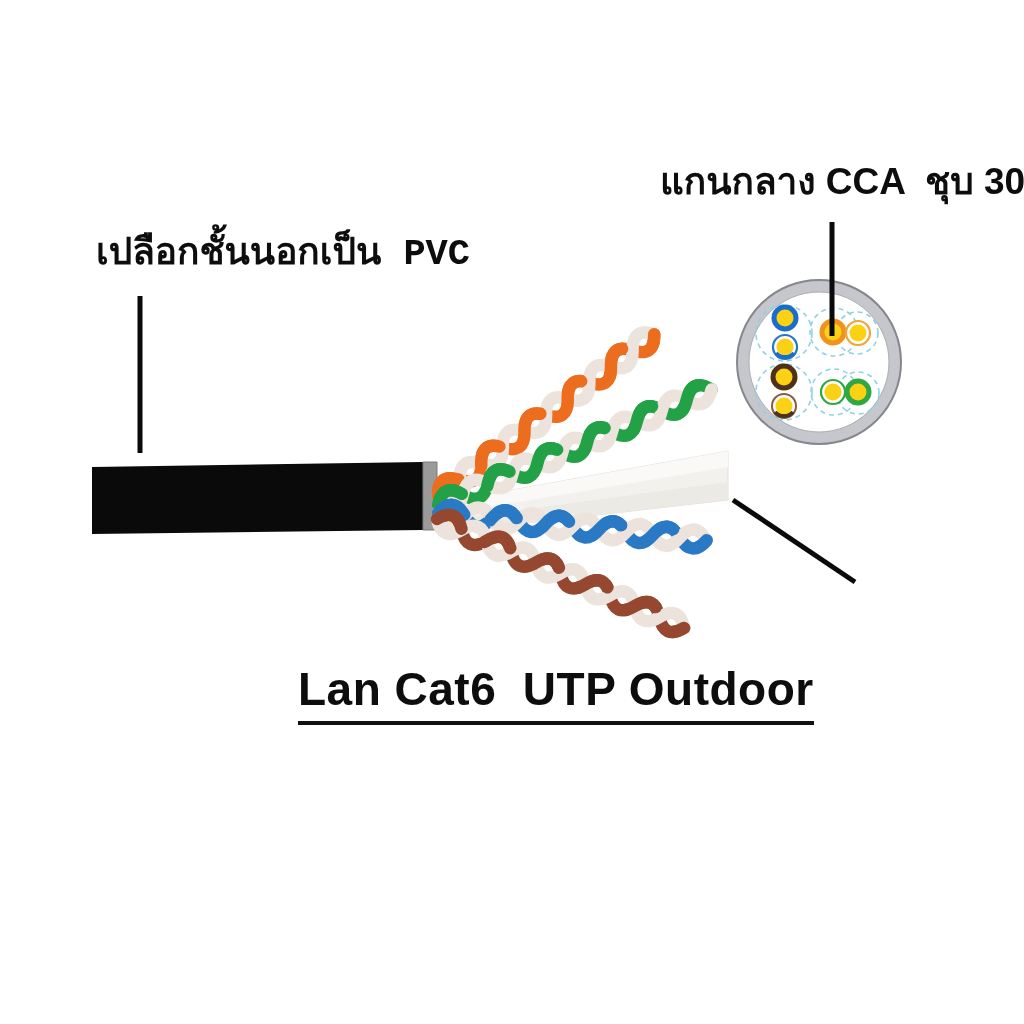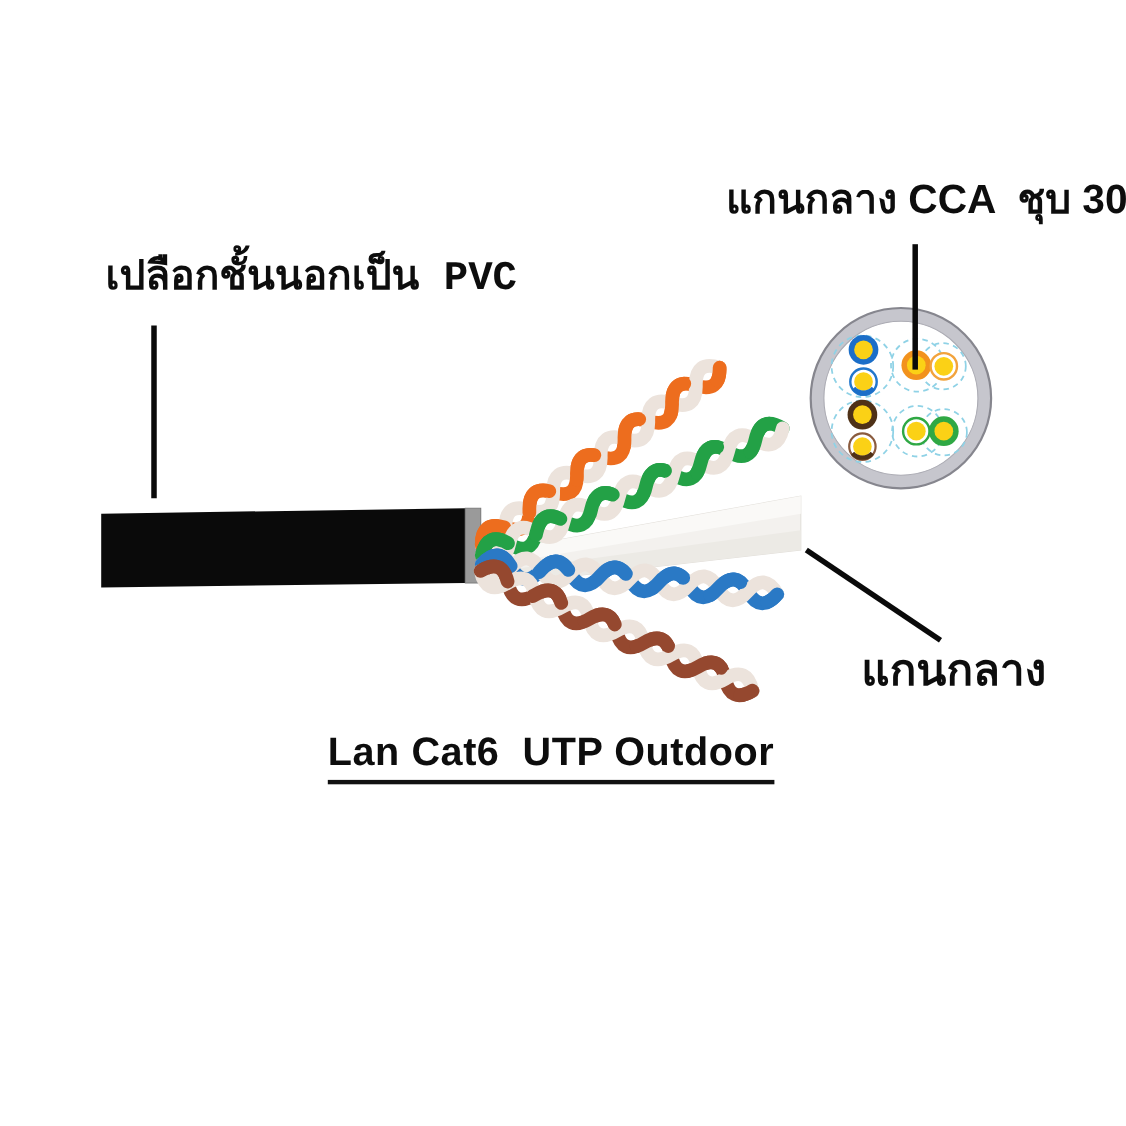"แกนกลาง" div.lbl { html: <div>แกนกลาง</div> -> none }
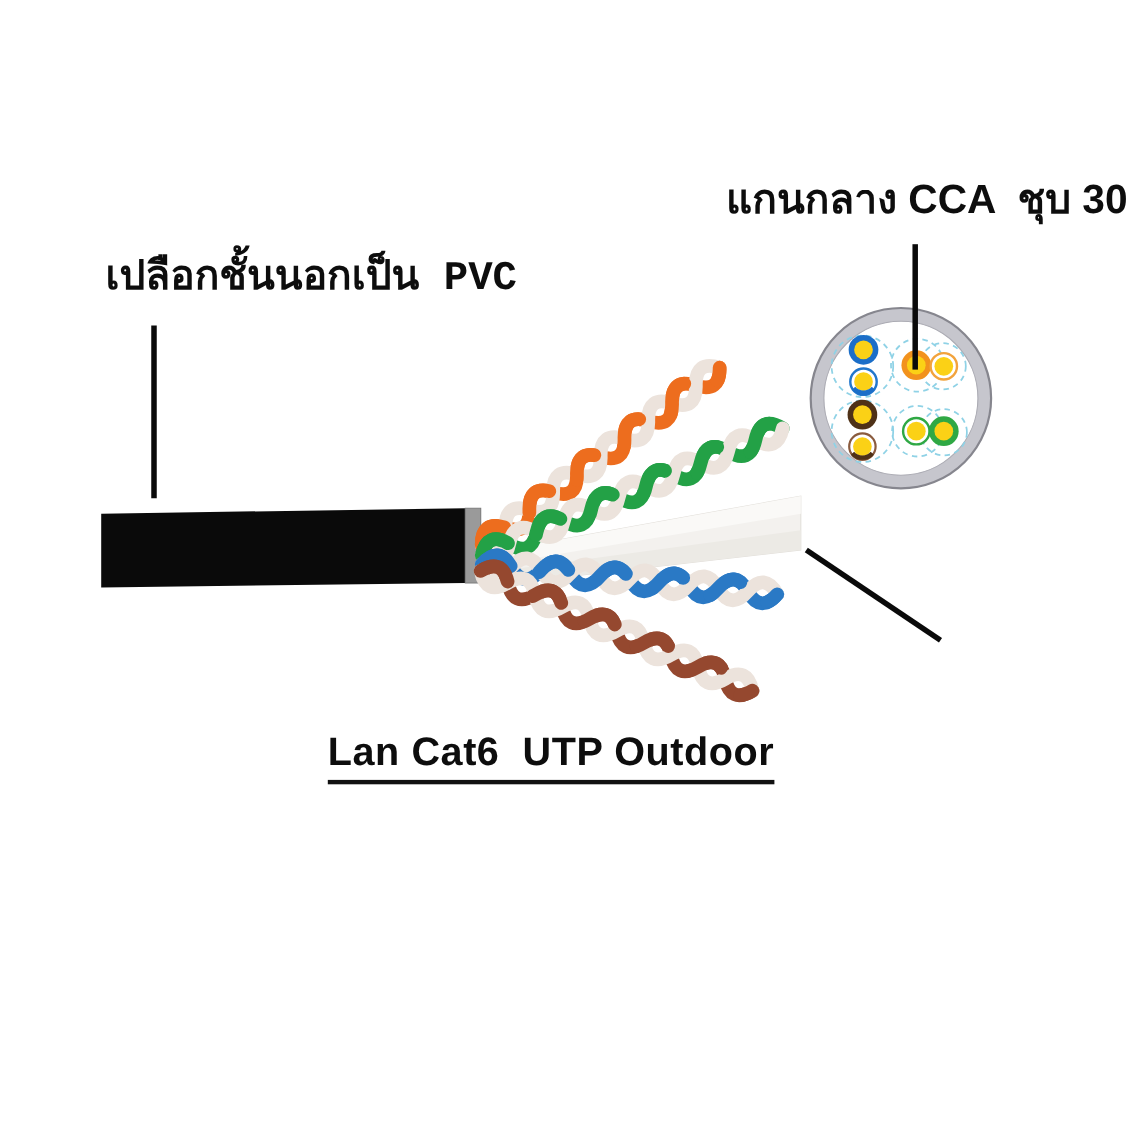"Lan Cat6 UTP Outdoor" .title { font-size: 36px -> 46px }
